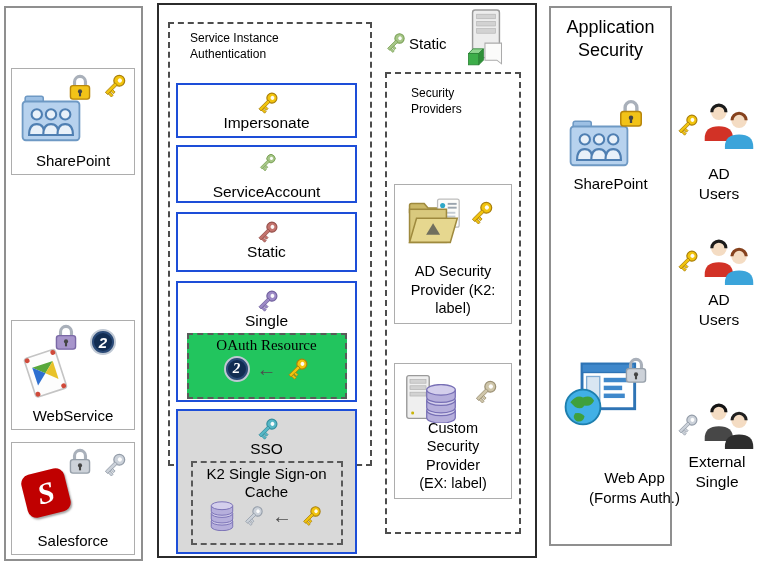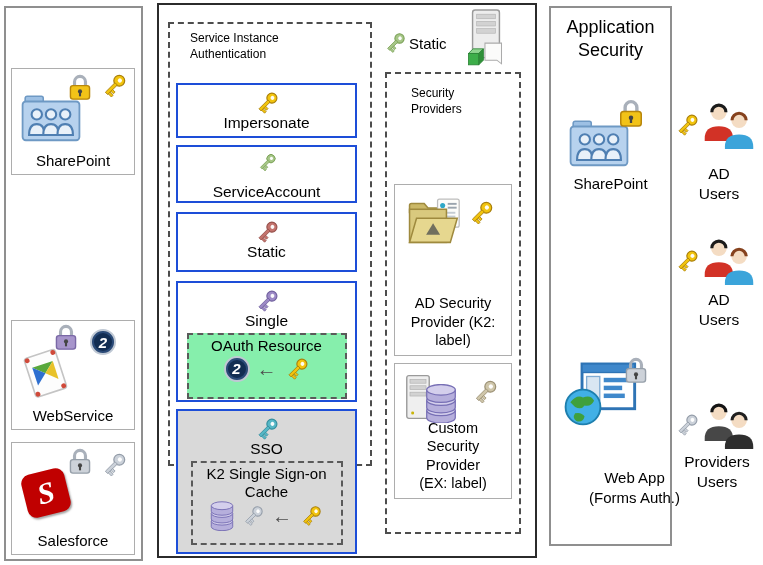"AD Security Provider (K2: label)" .p-ad { height: 172px -> 140px }
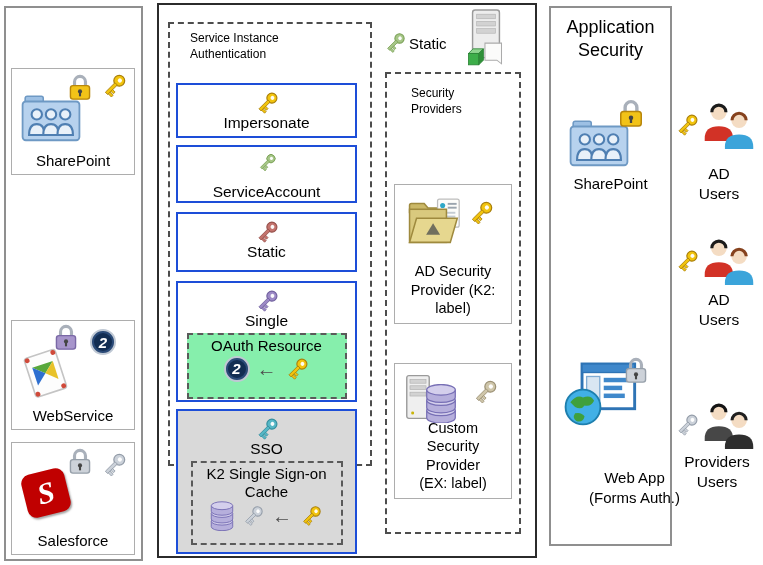"OAuth Resource" .oauth-res { background: #86efac -> #22c55e; font-family: none -> Liberation Serif, serif }
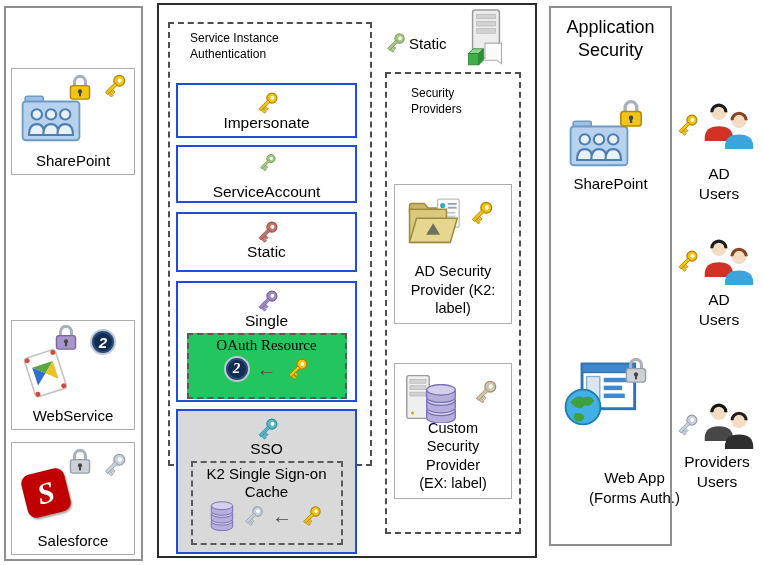"Providers Users" div { text: Providers Users -> External Single }
